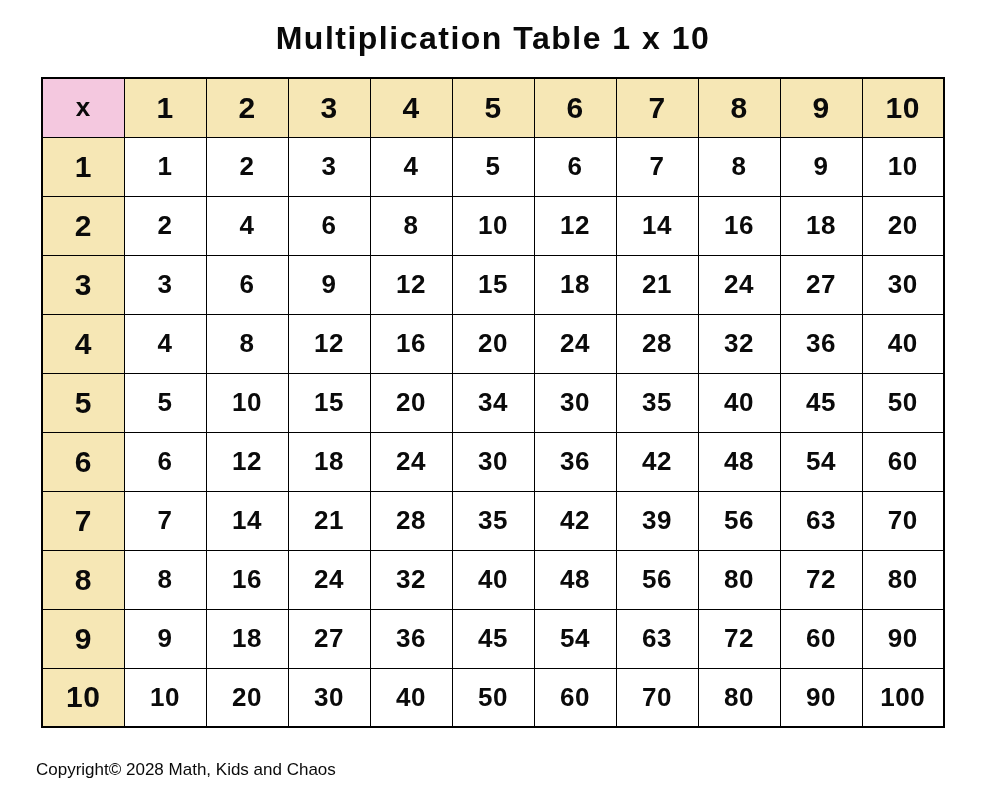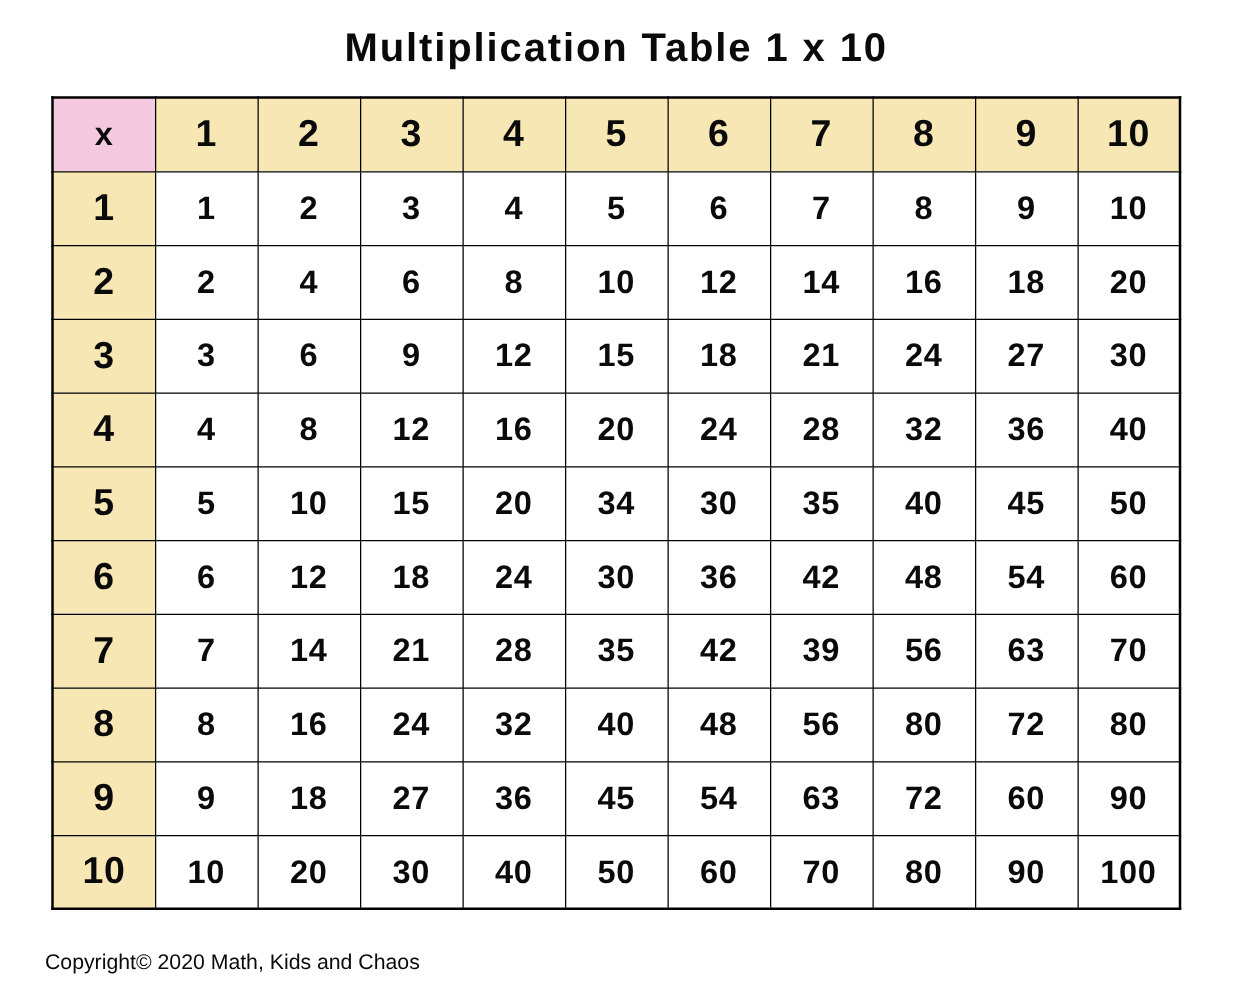"Copyright© 2020 Math, Kids and" div.copyright { text: 2020 -> 2028 }
